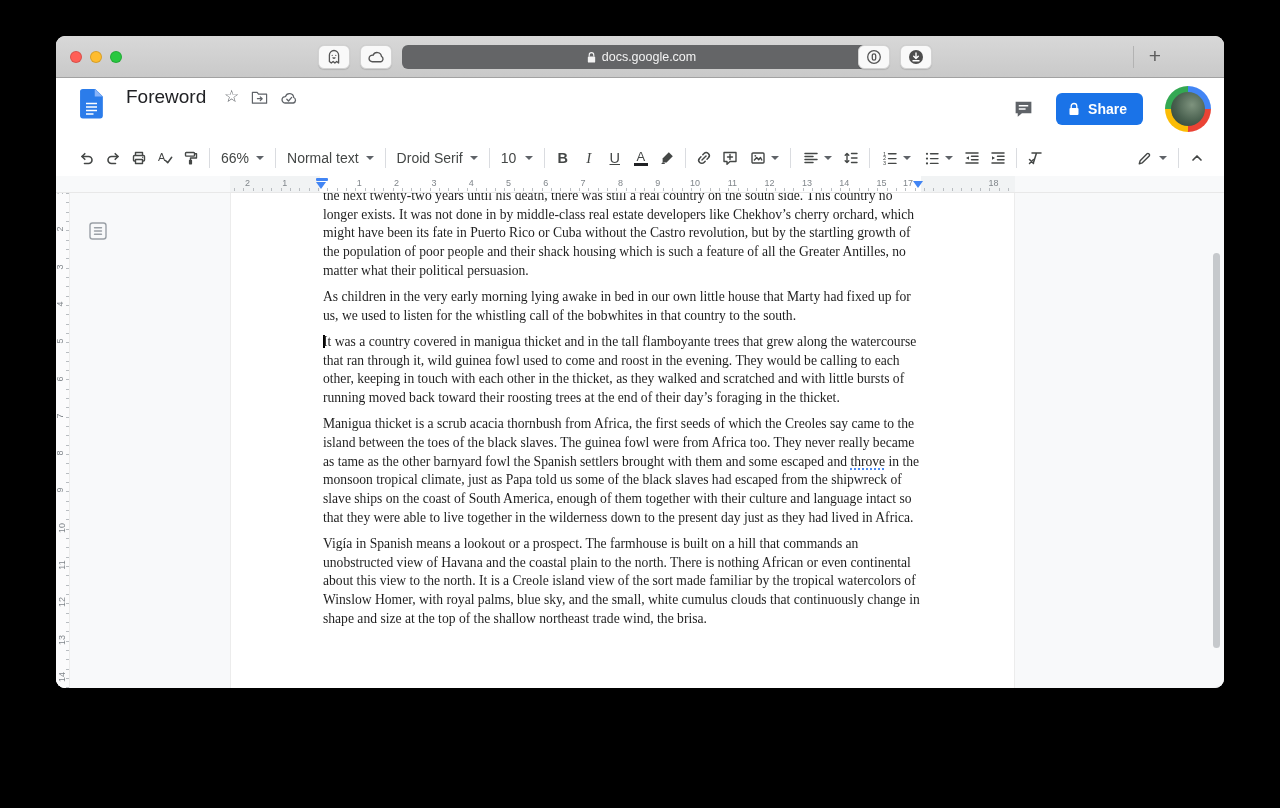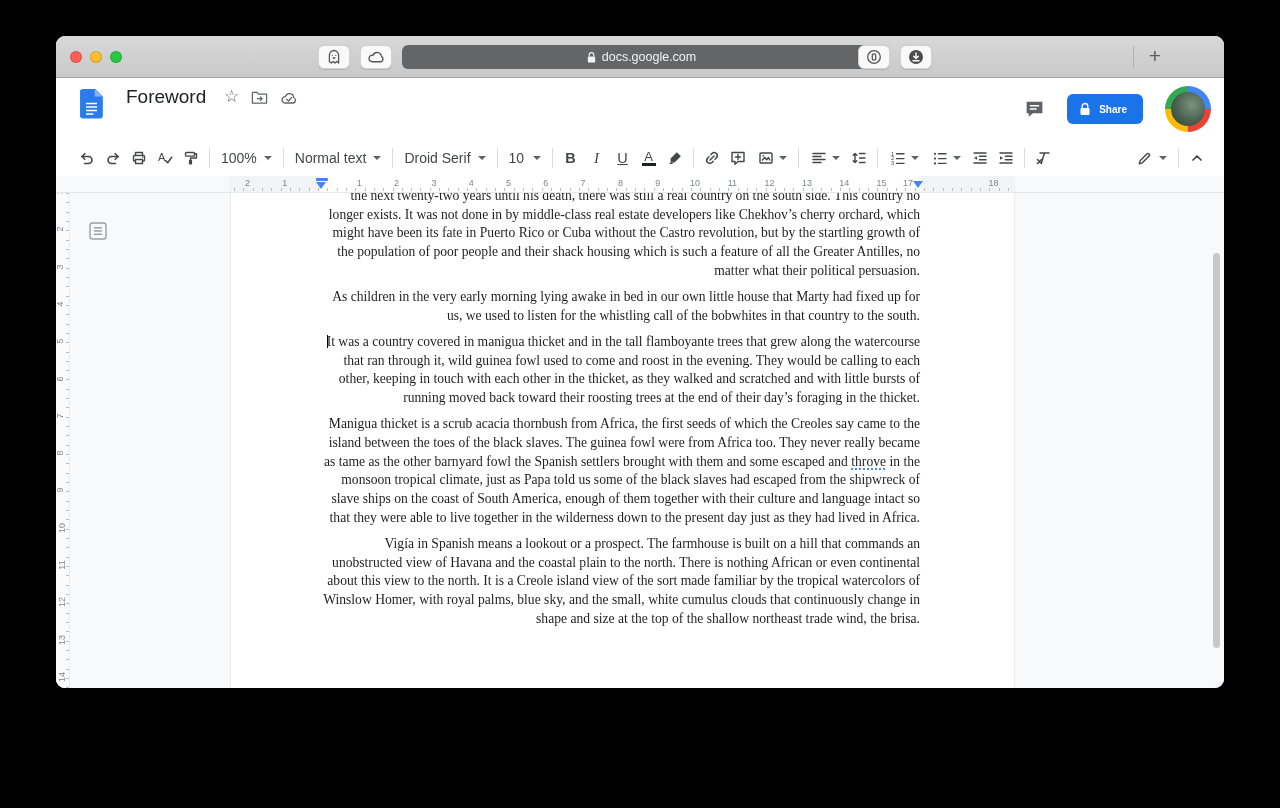"Share" .share-btn { font-size: 10px -> 14px }
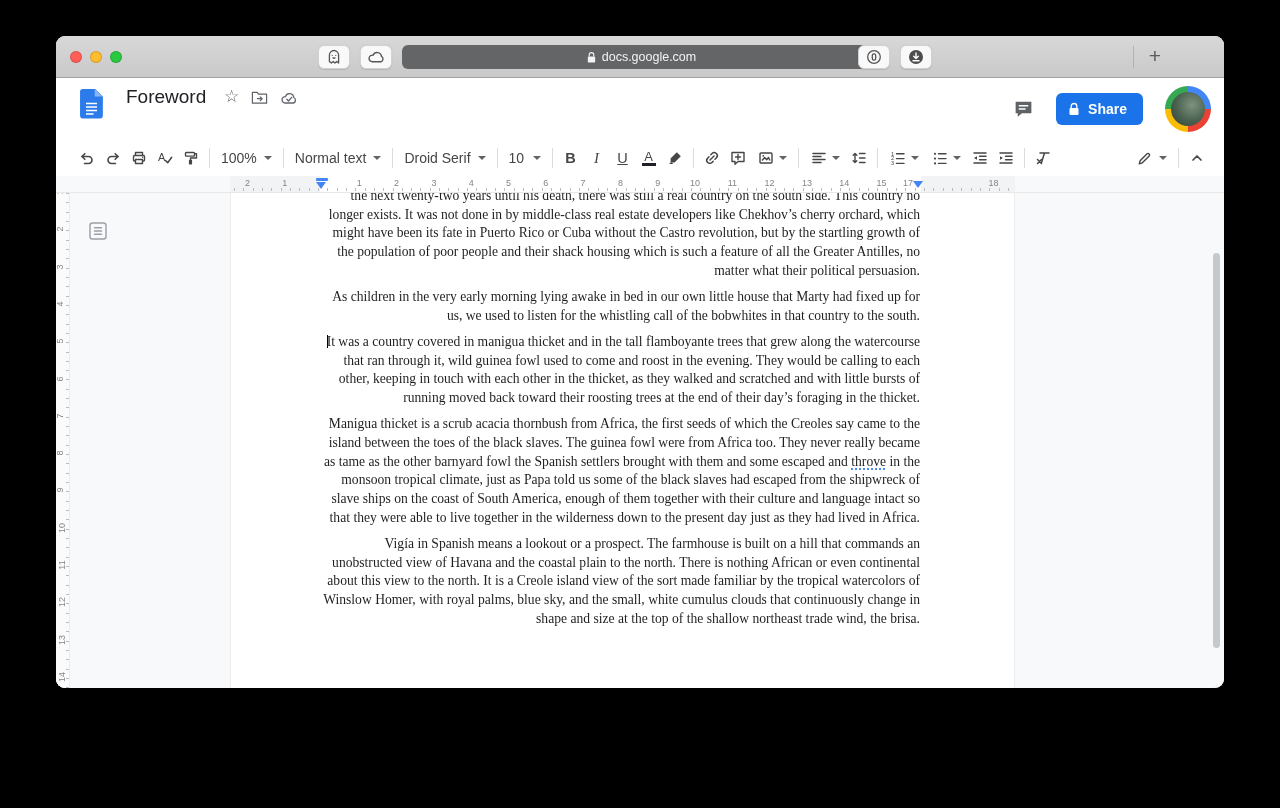"100%" span { text: 100% -> 66% }
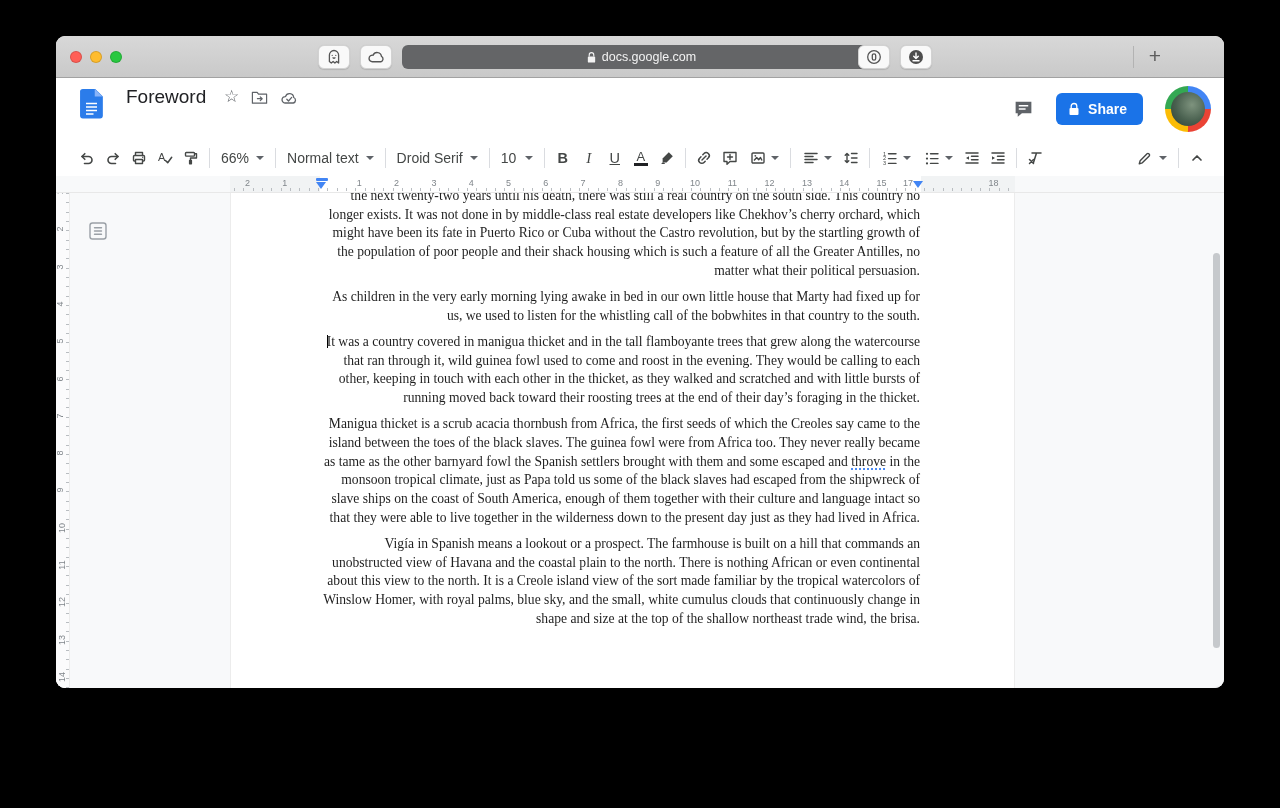"the next twenty-two years until" .canvas { text-align: right -> none }
